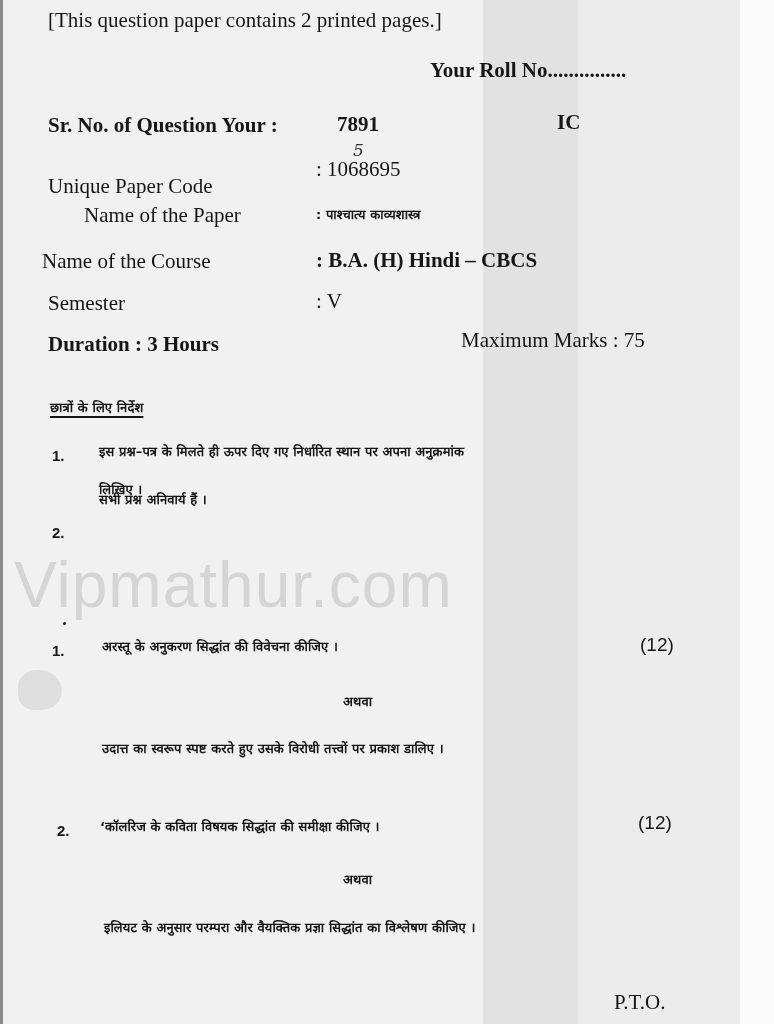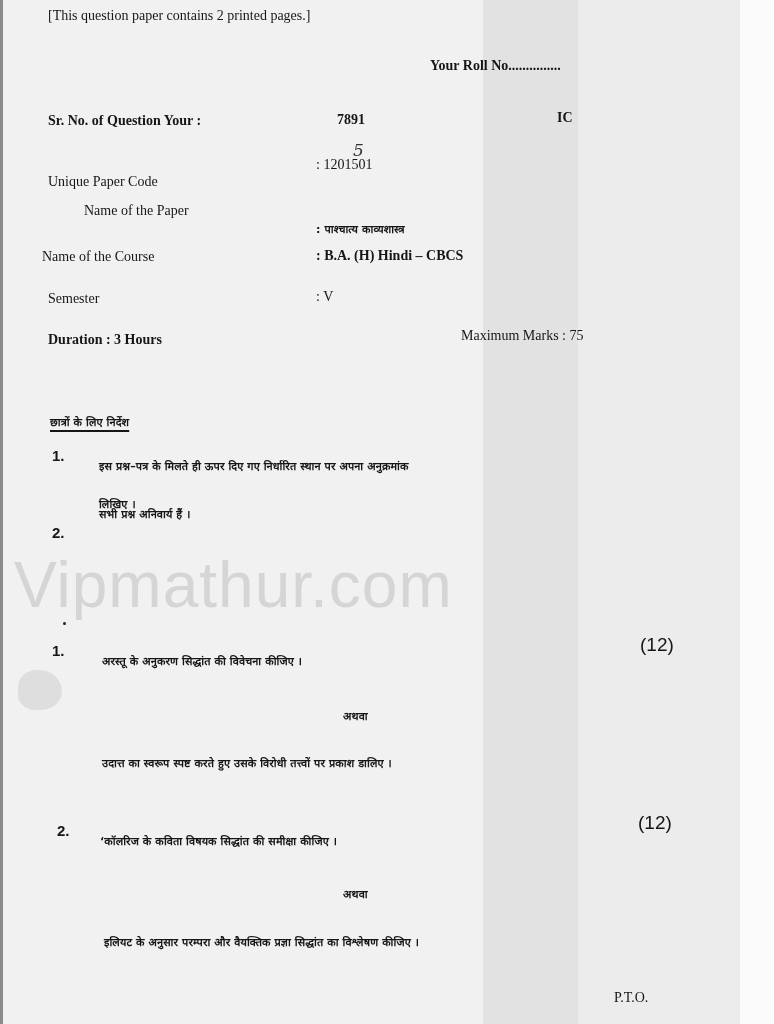"[This question paper contains 2" .hdr { font-size: 14px -> 21px }
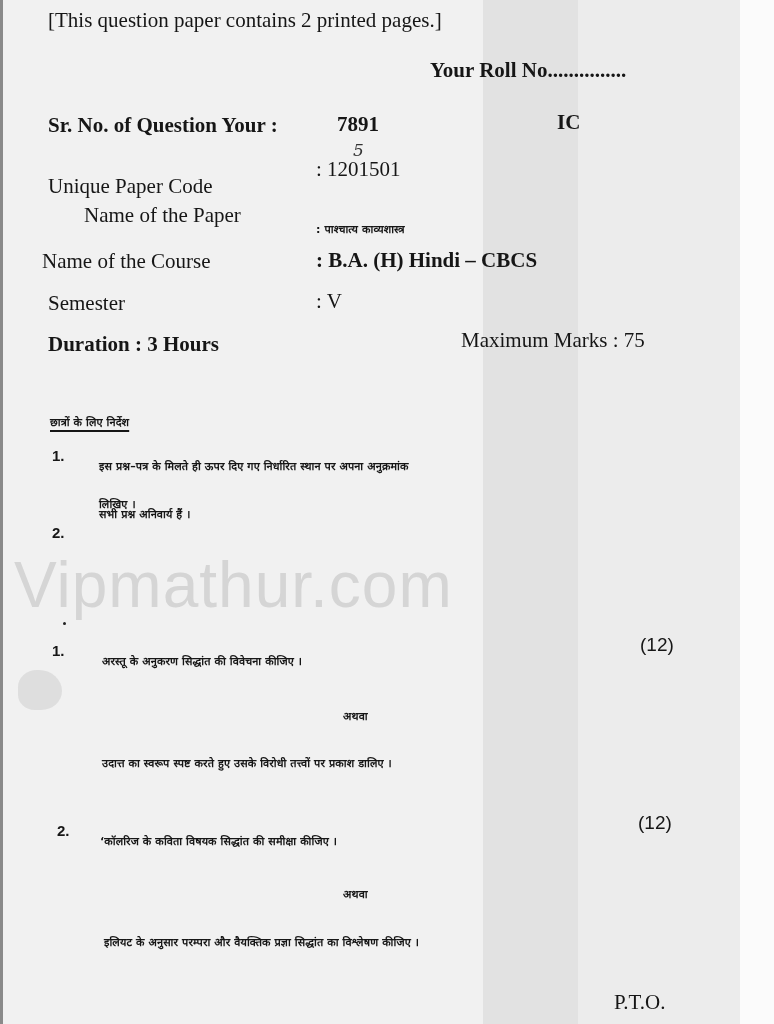": 1201501" div.abs { text: 1201501 -> 1068695 }
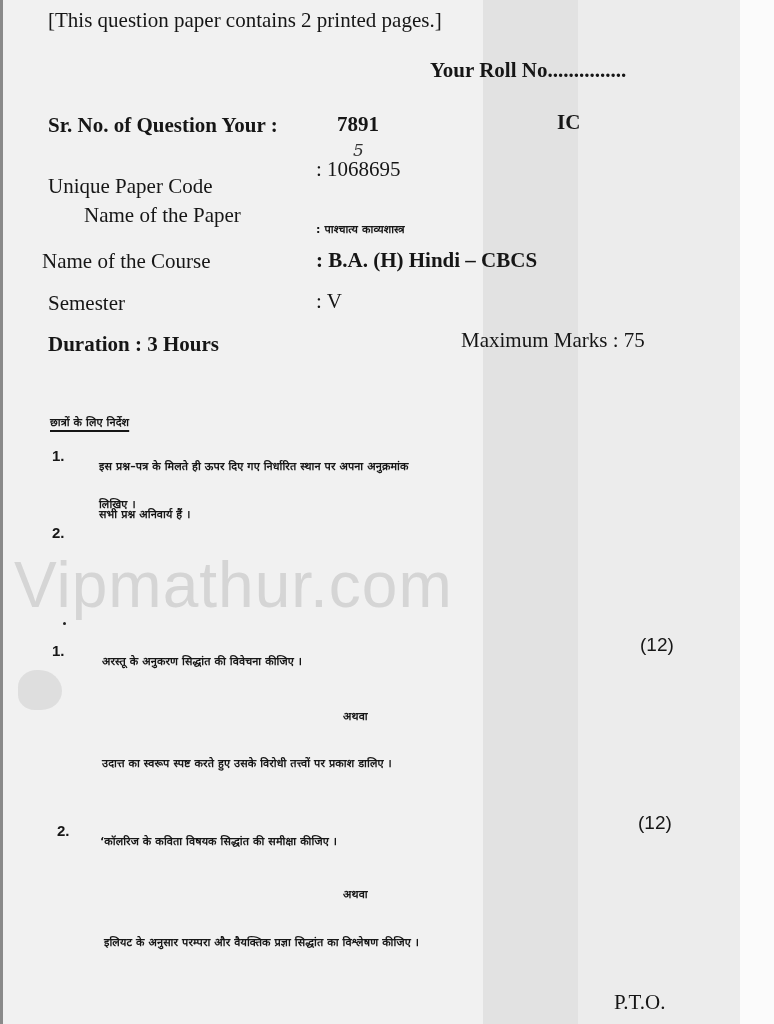": पाश्चात्य काव्यशास्त्र" .deva { font-size: 11px -> 13px; margin-top: 16px -> none }
